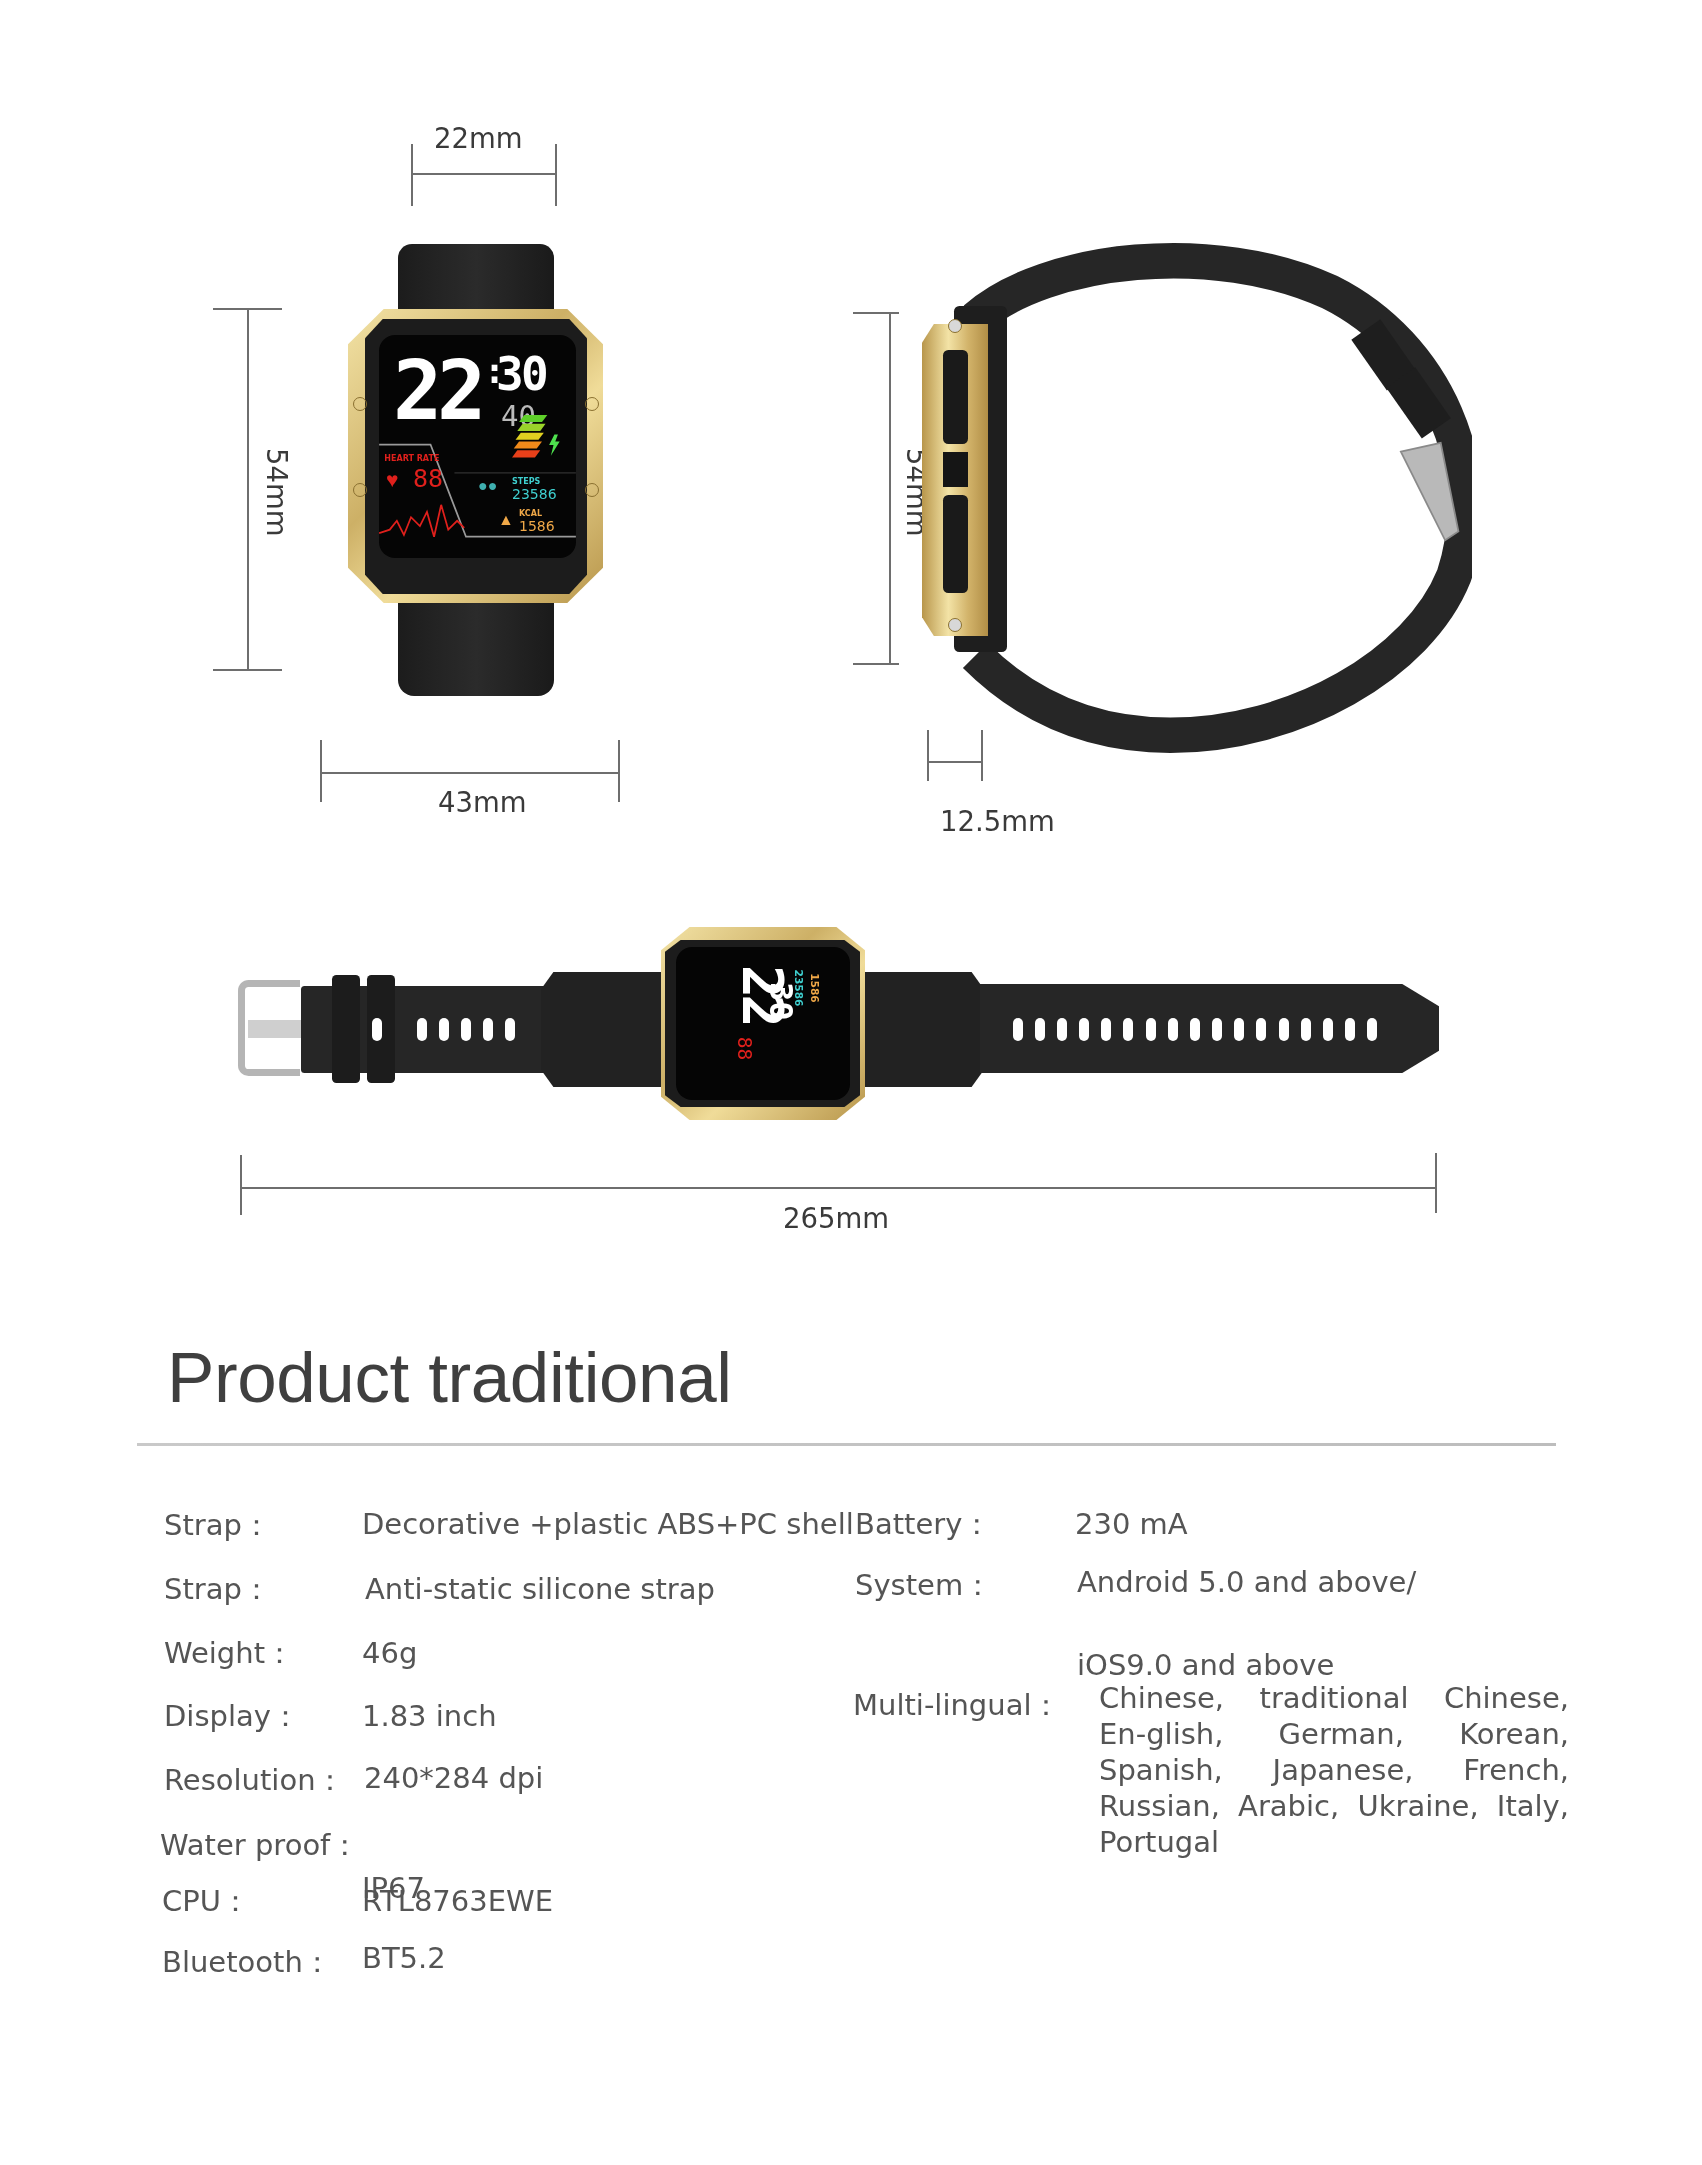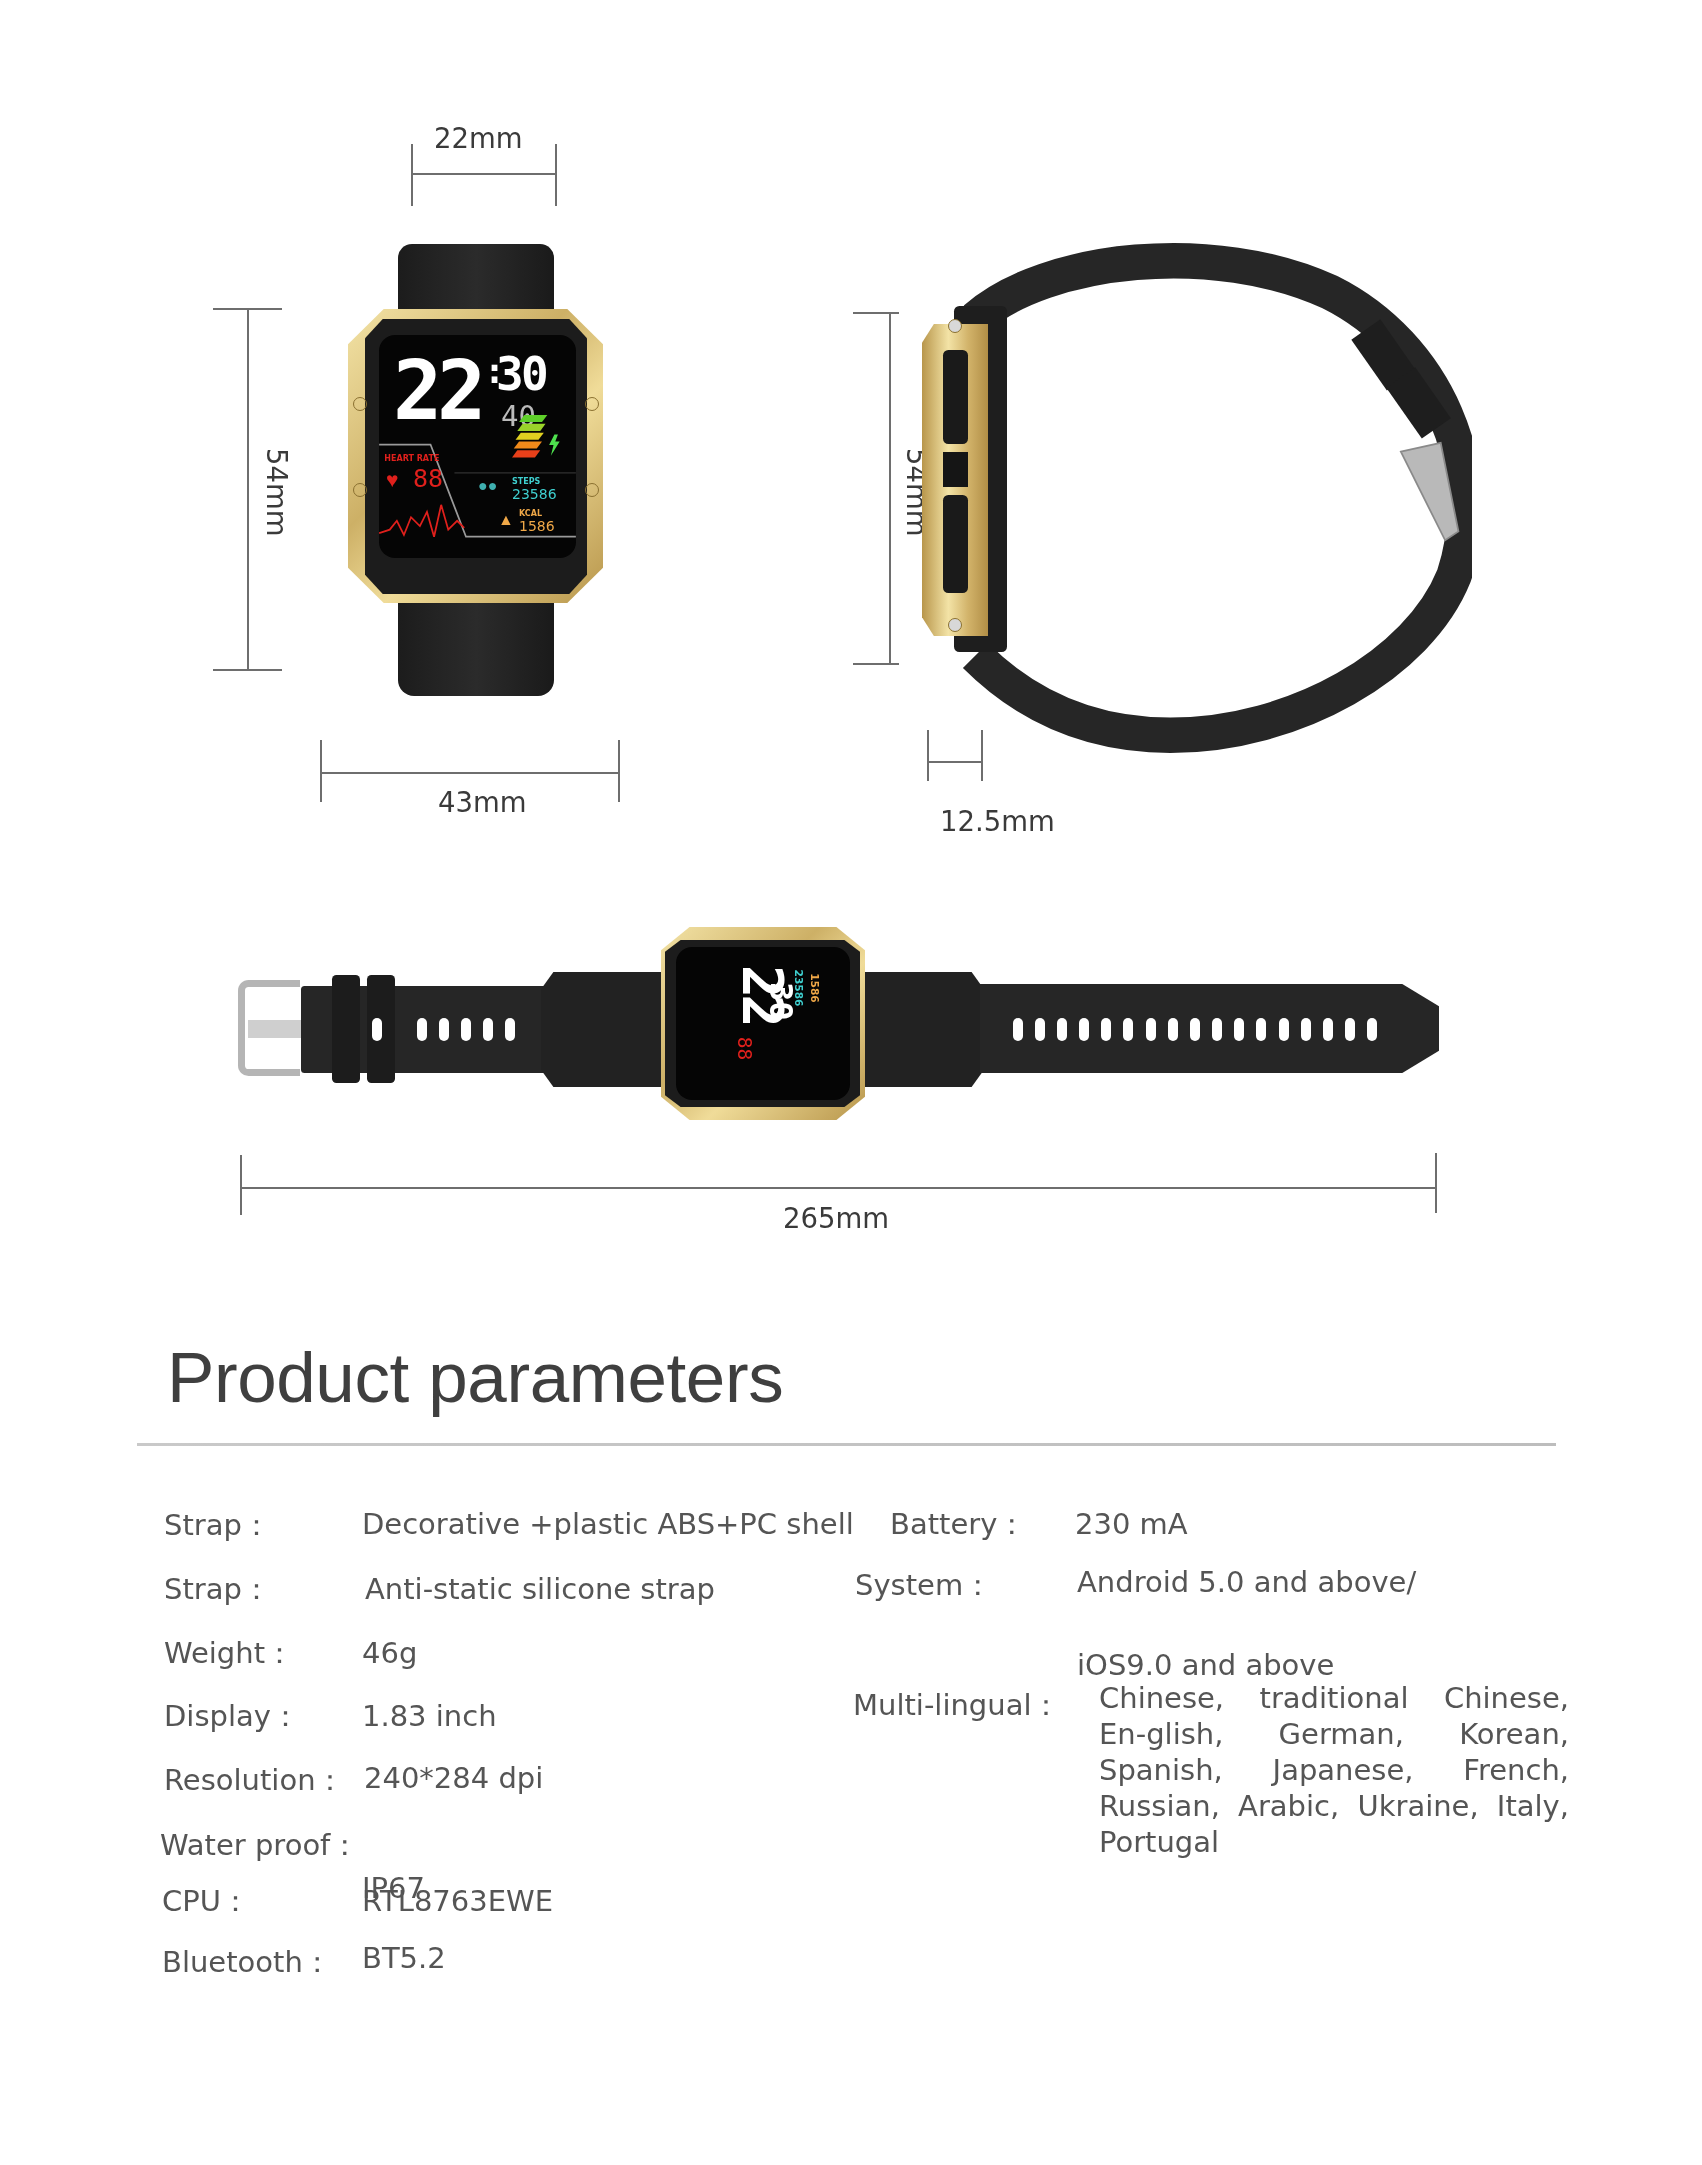"Product parameters" div.title { text: parameters -> traditional }
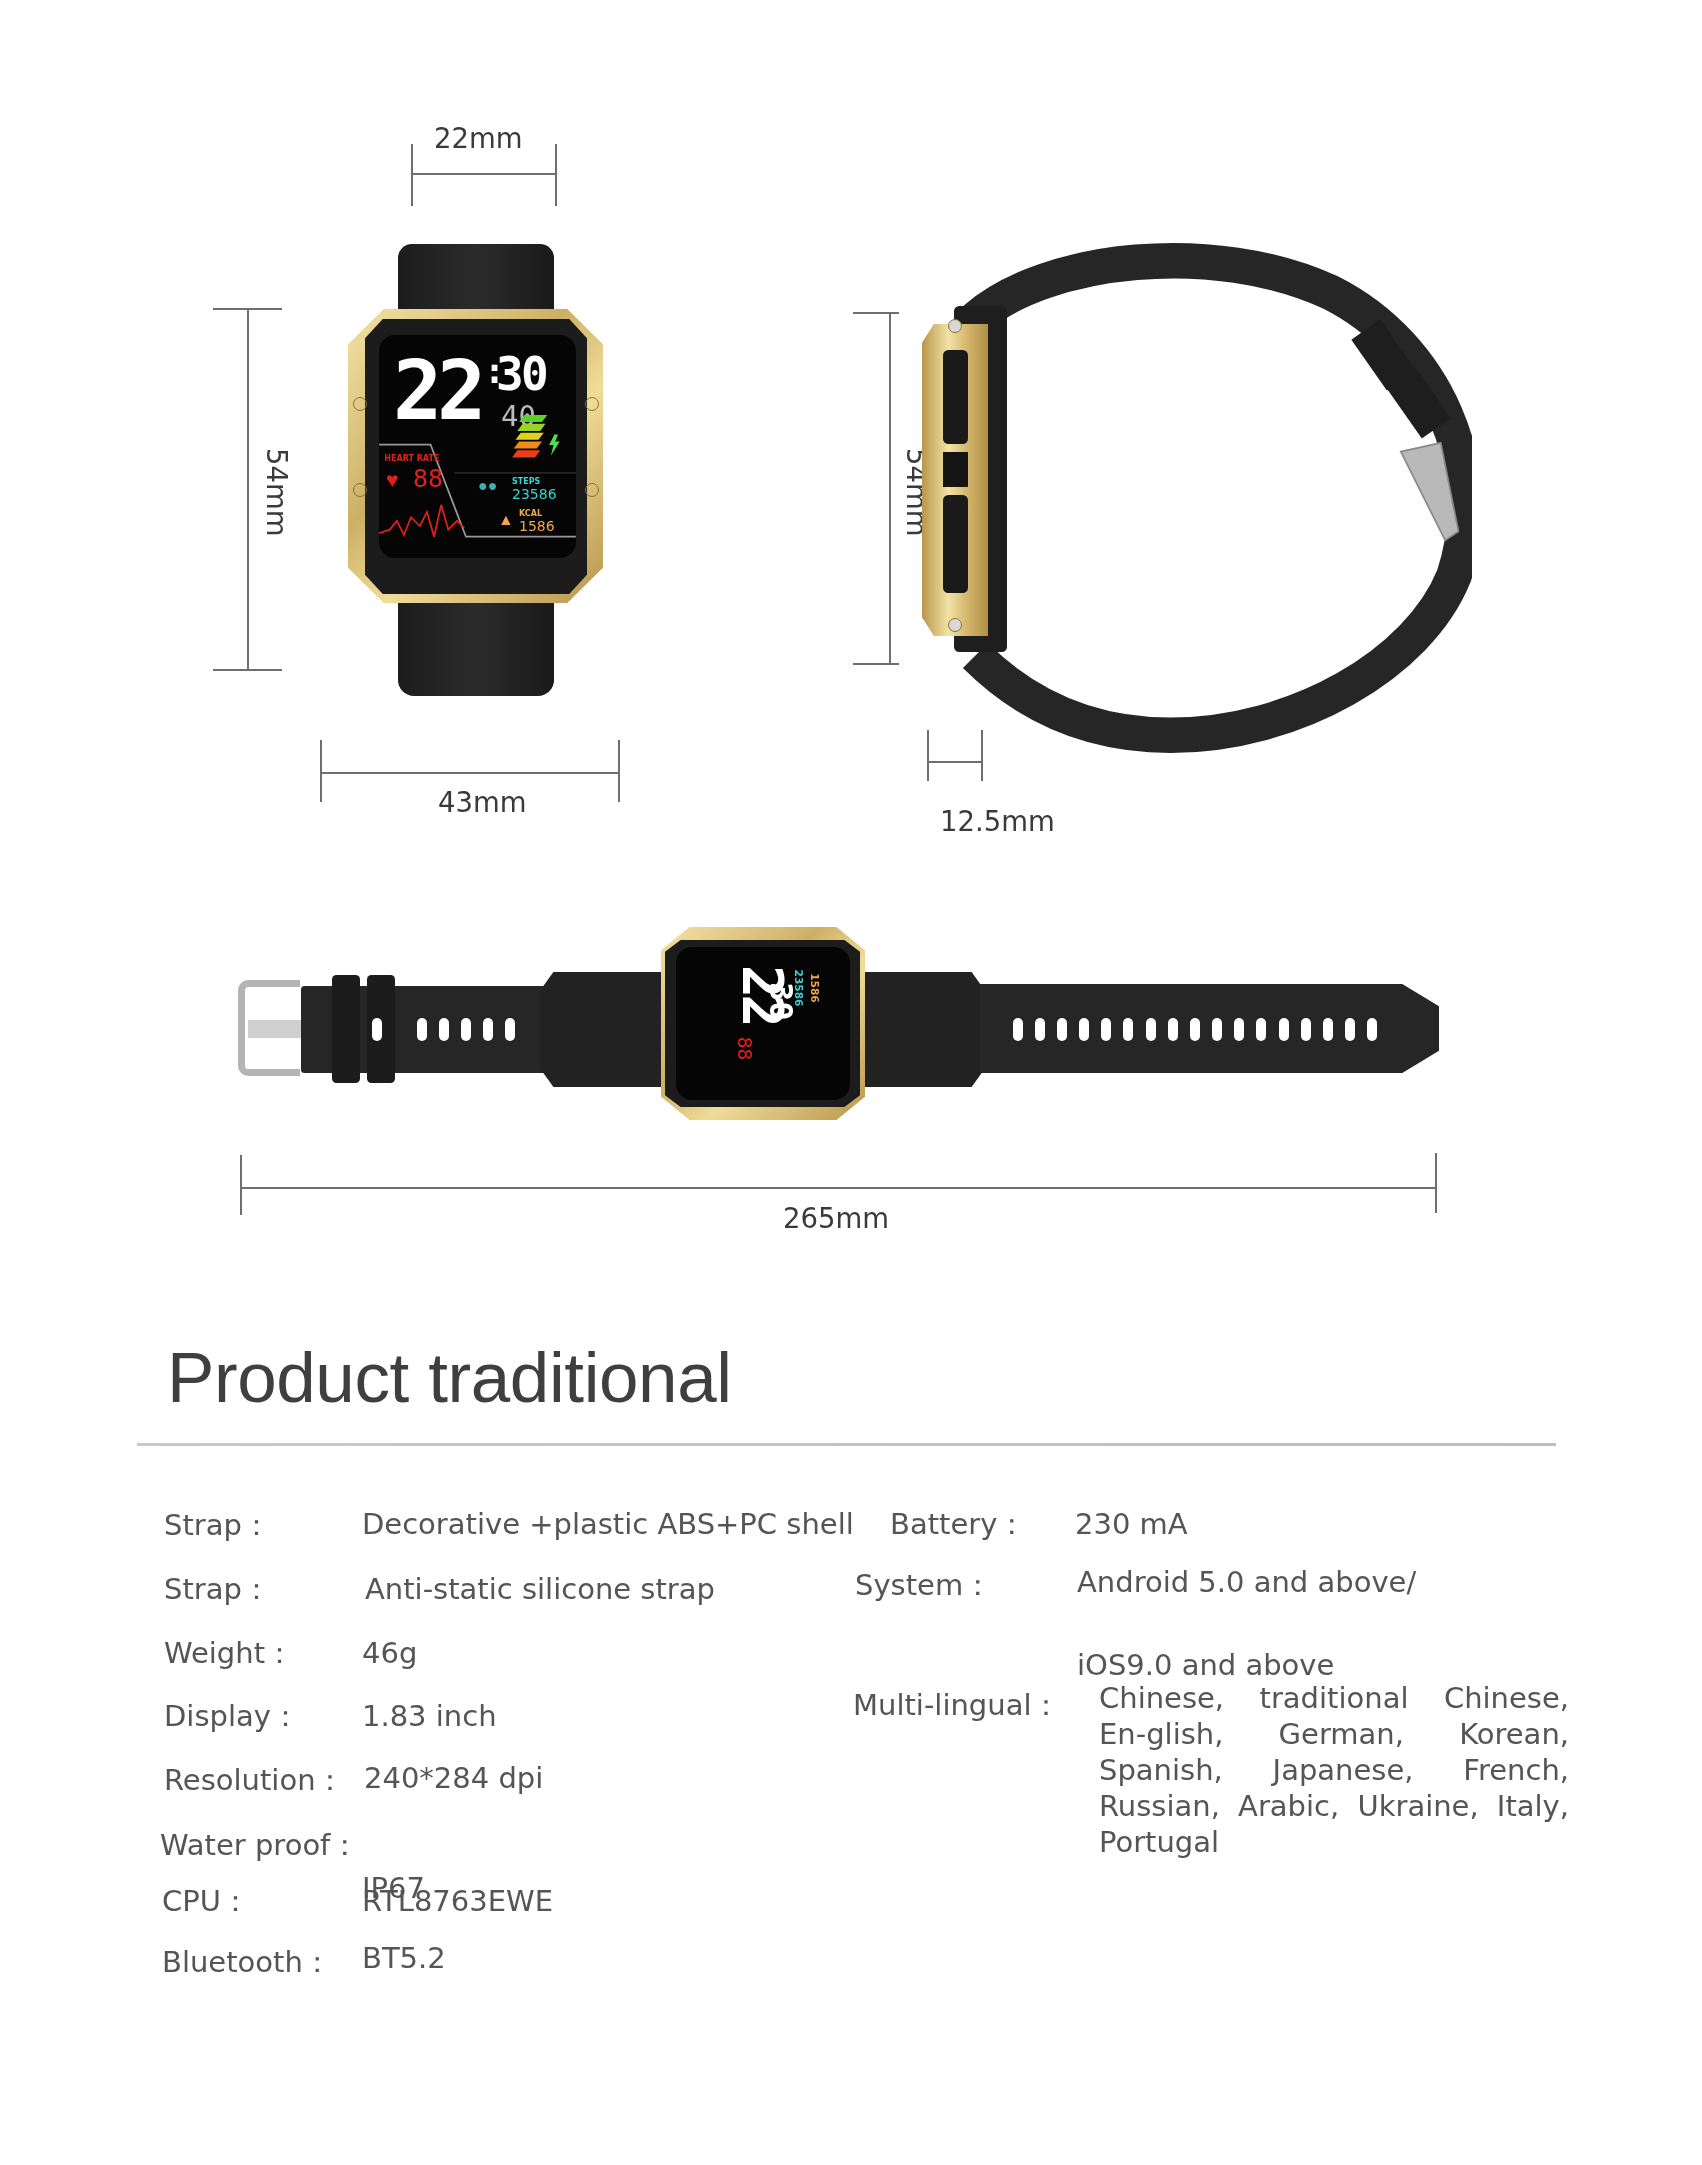"Battery：" div.spec-label { left: 890px -> 855px }
